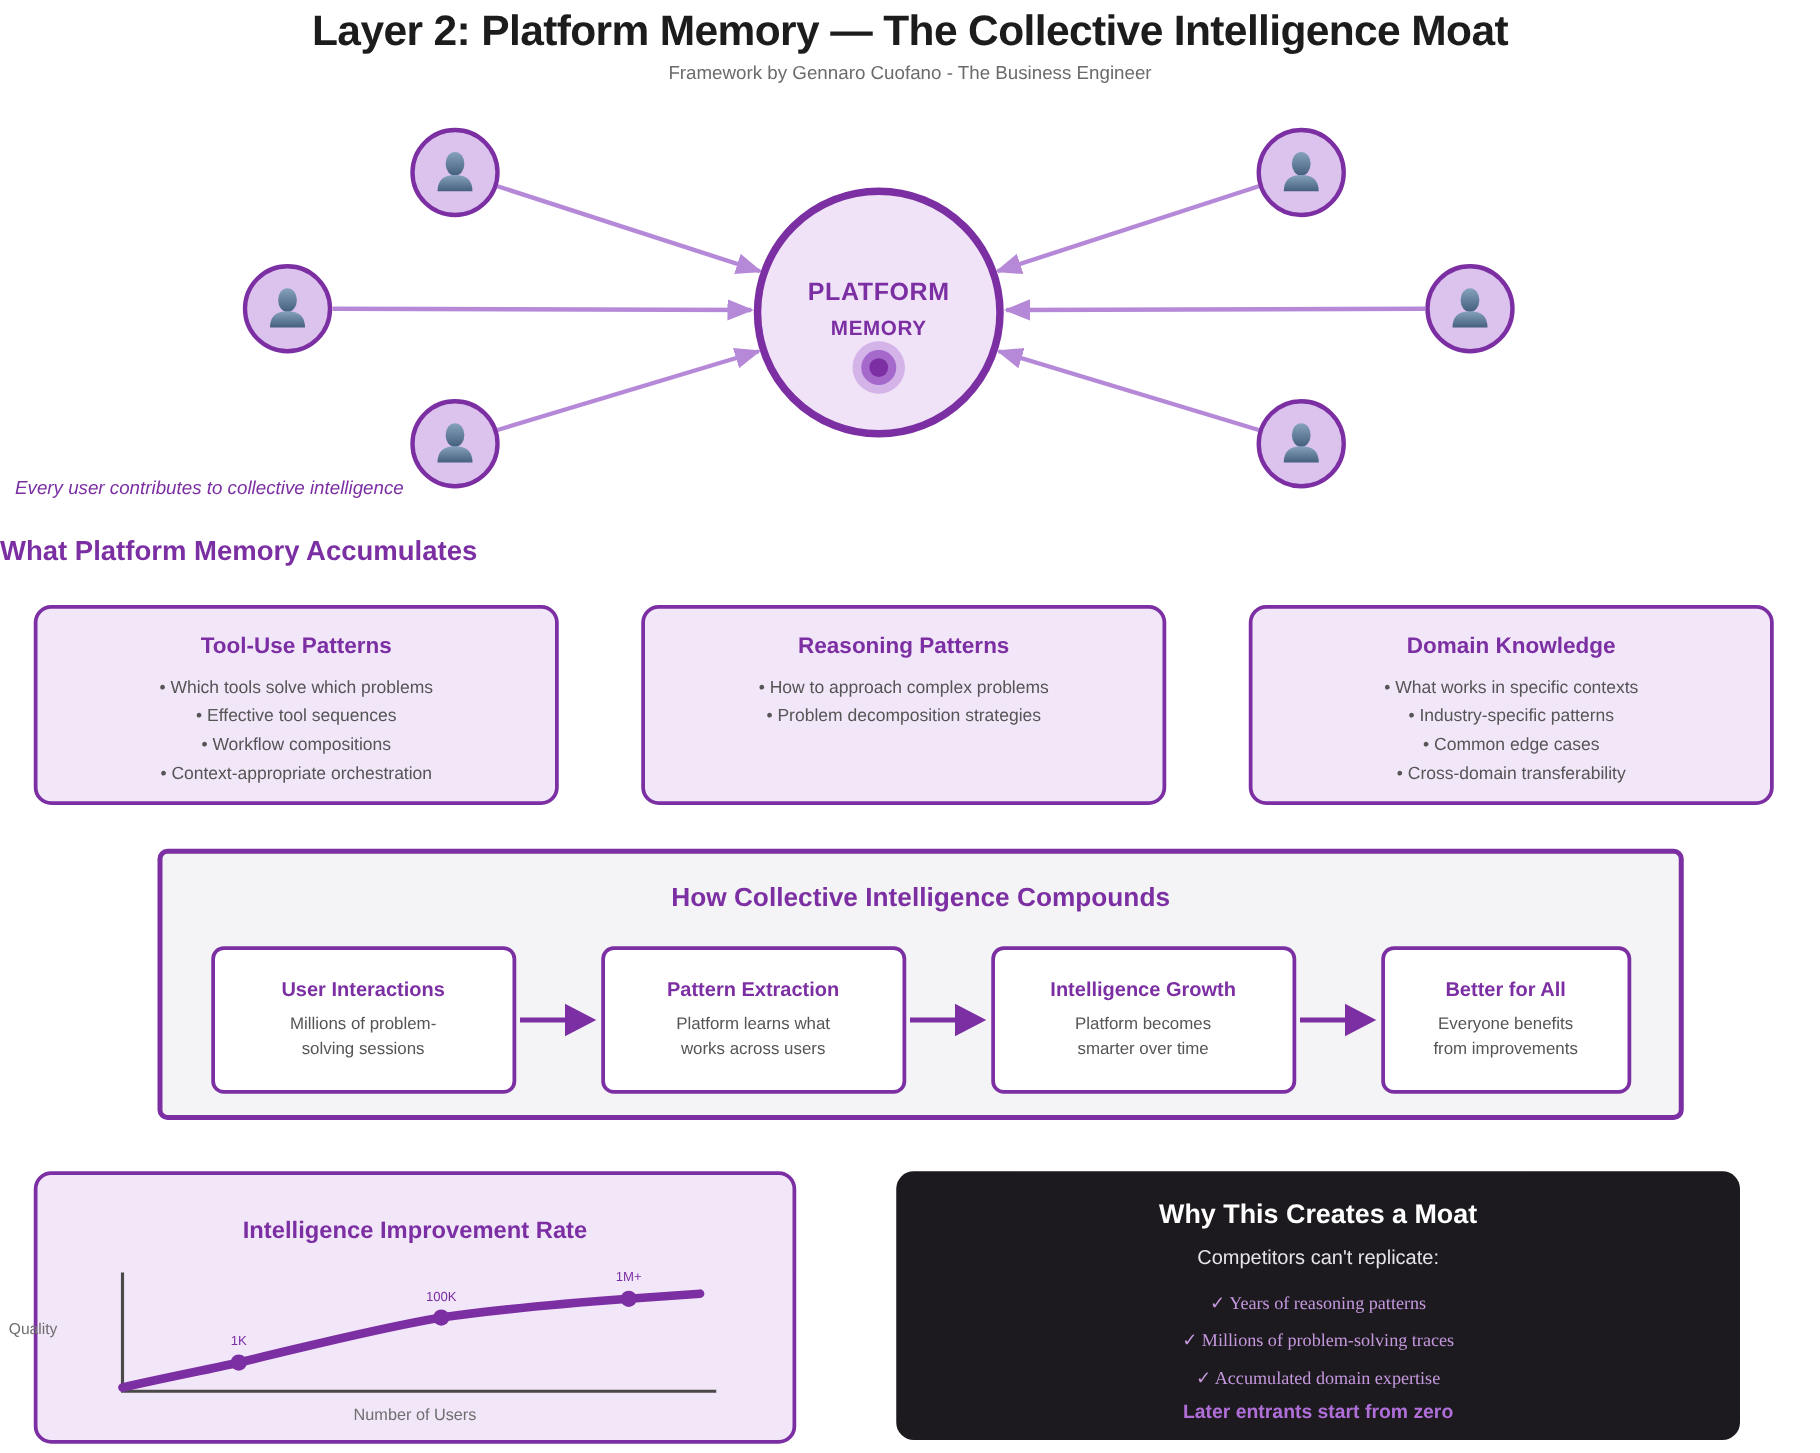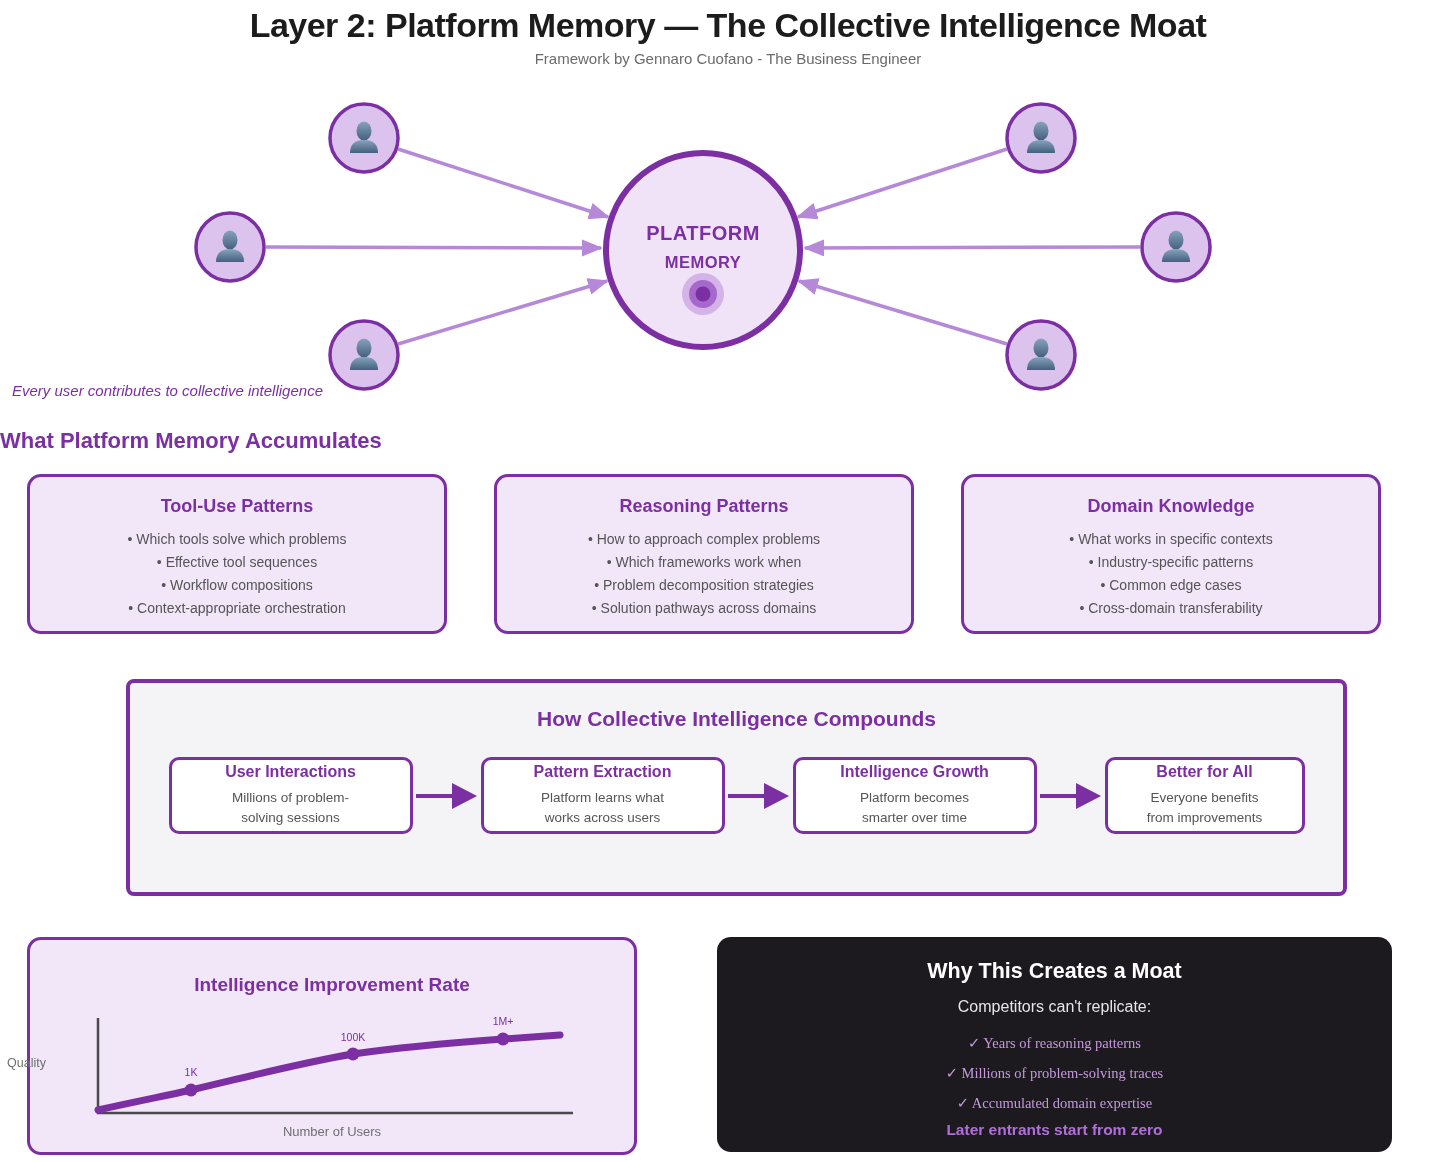"Tool-Use Patterns" .cards-row { gap: 47px -> 66px; top: 474px -> 484px }
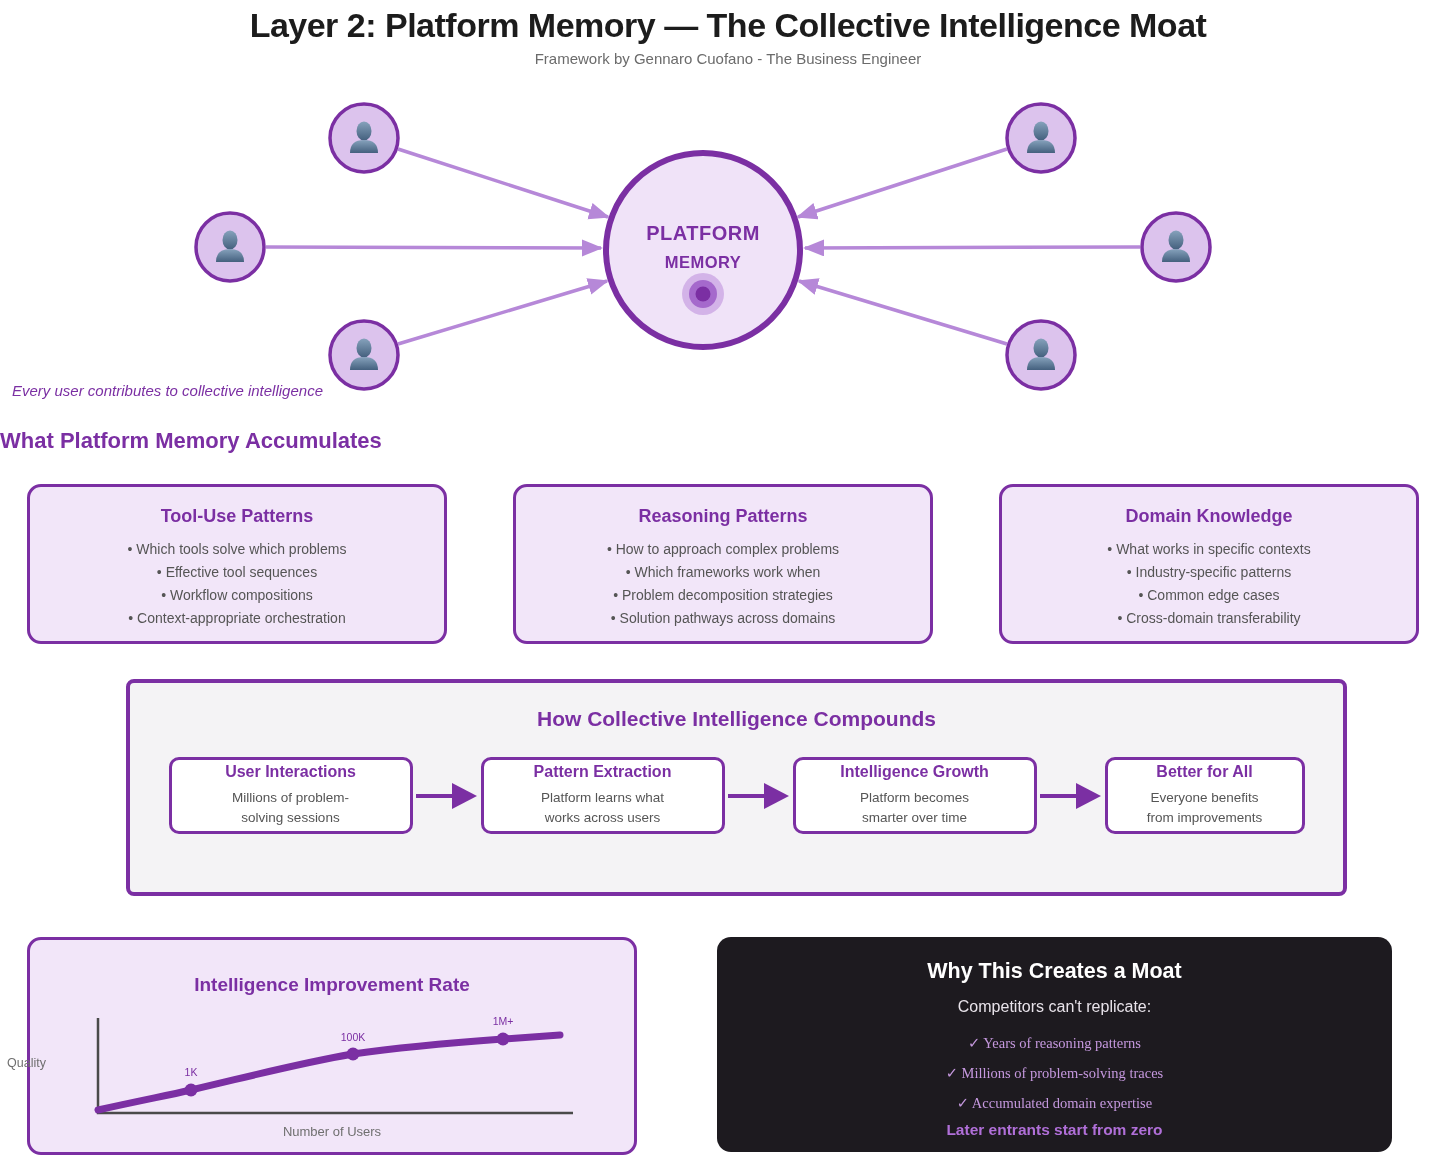"Which frameworks work when" div.bullet { html: <div>Which frameworks work when</div> -> none }
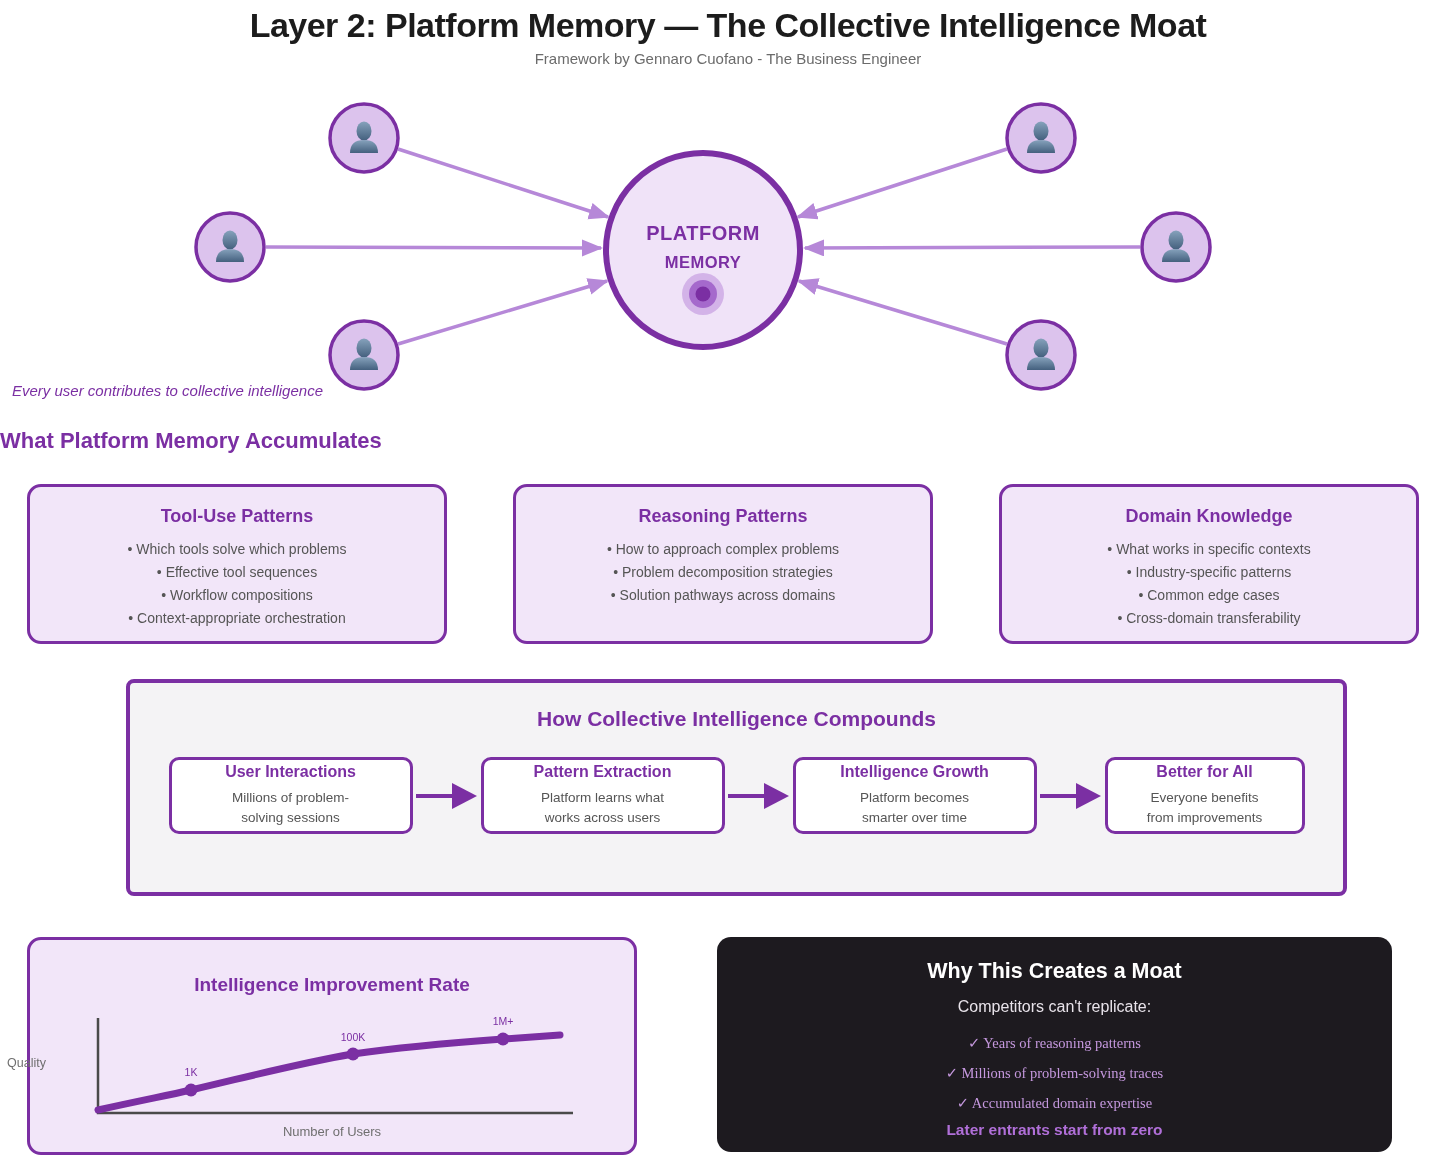"Solution pathways across domains" div.bullet { html: <div>Solution pathways across domains</div> -> none }
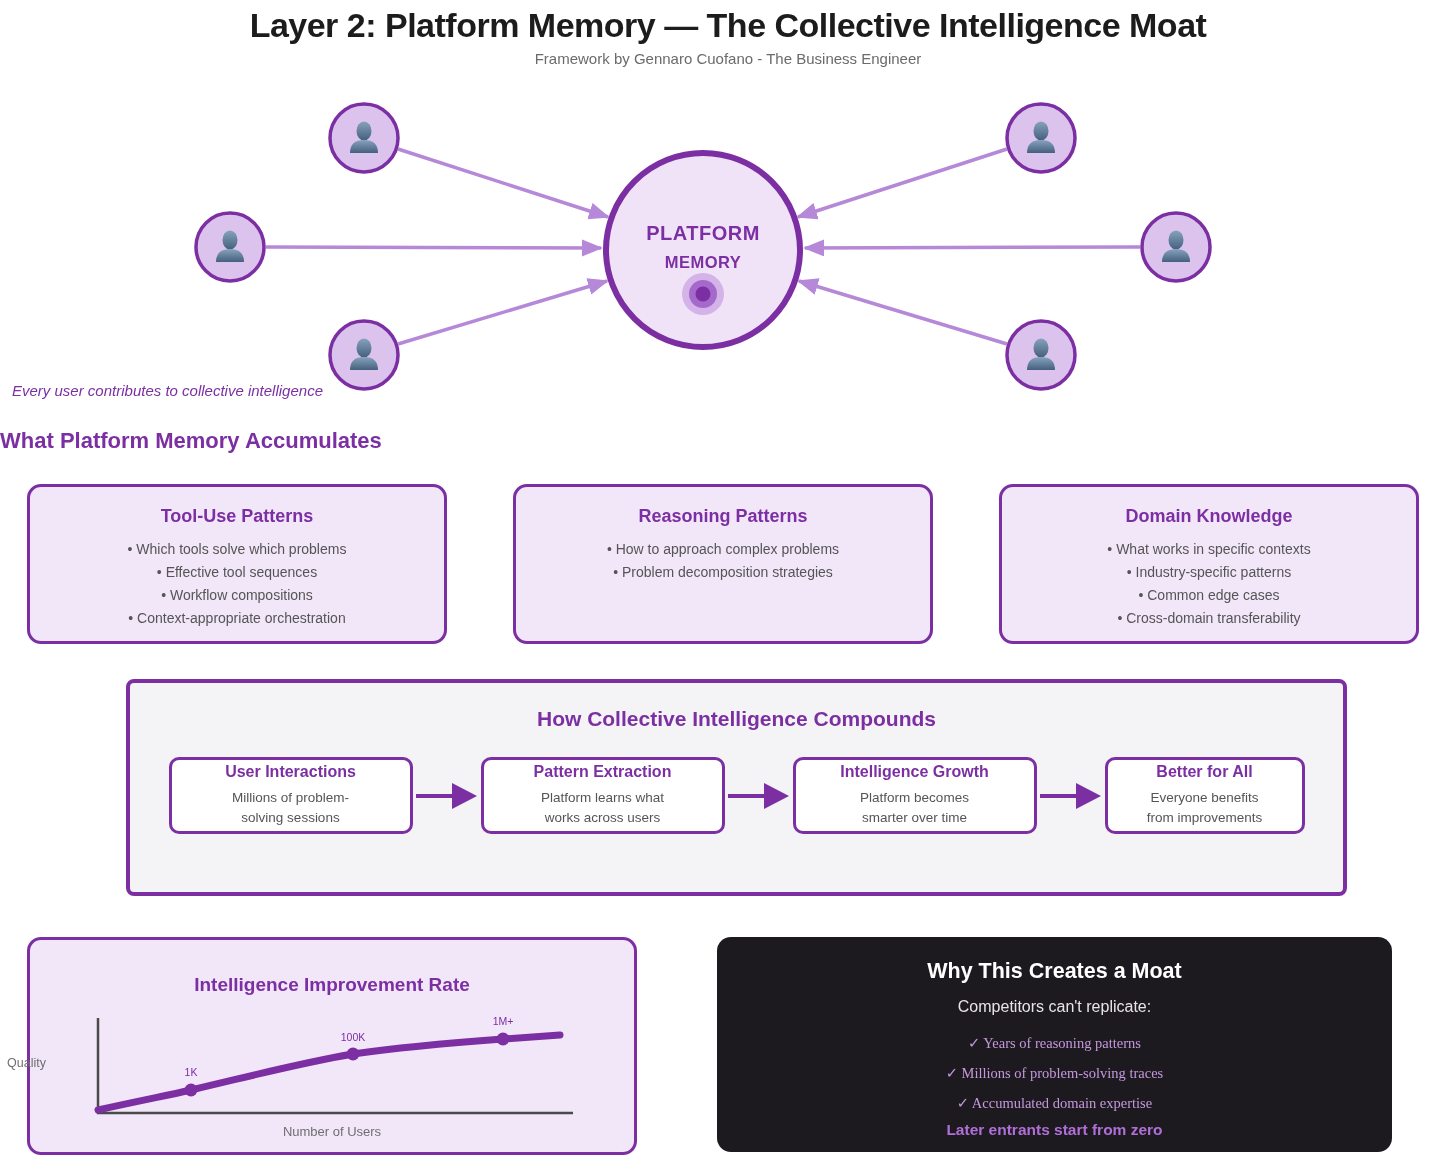"User Interactions" .step-box { height: 77px -> 118px }
